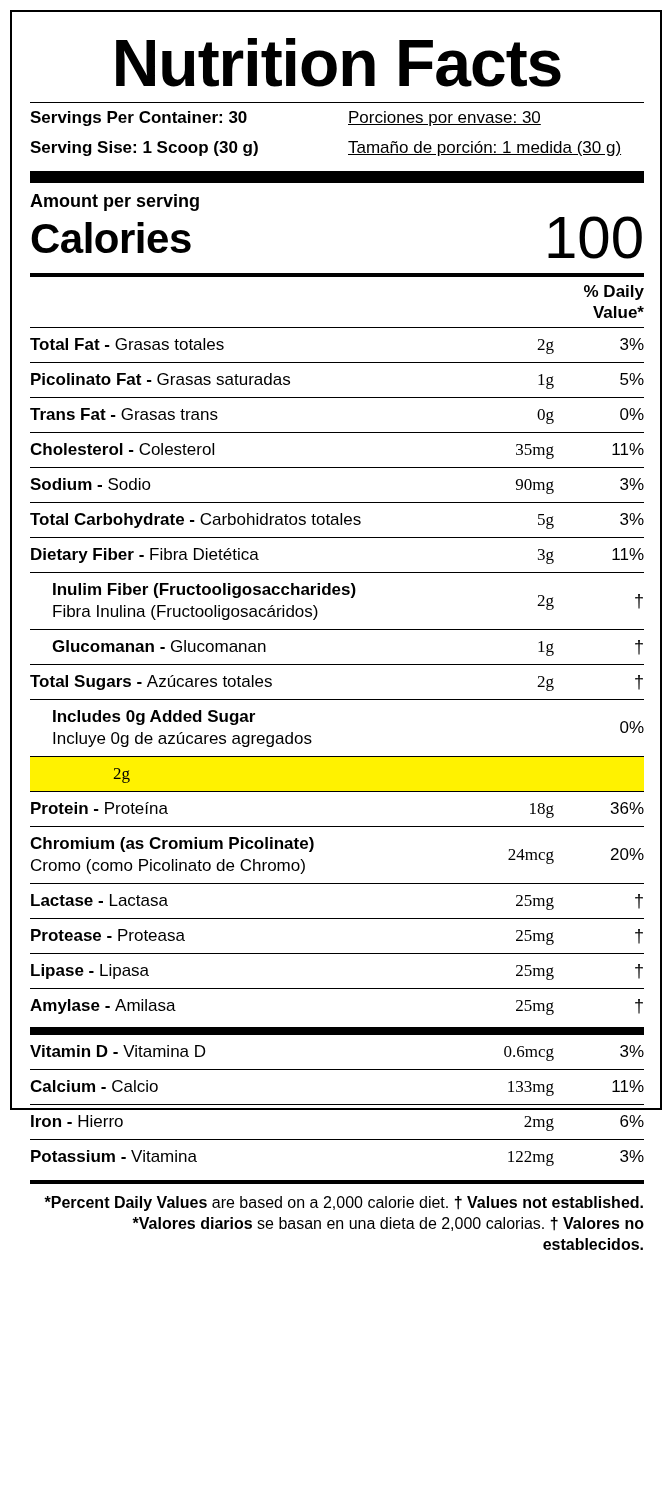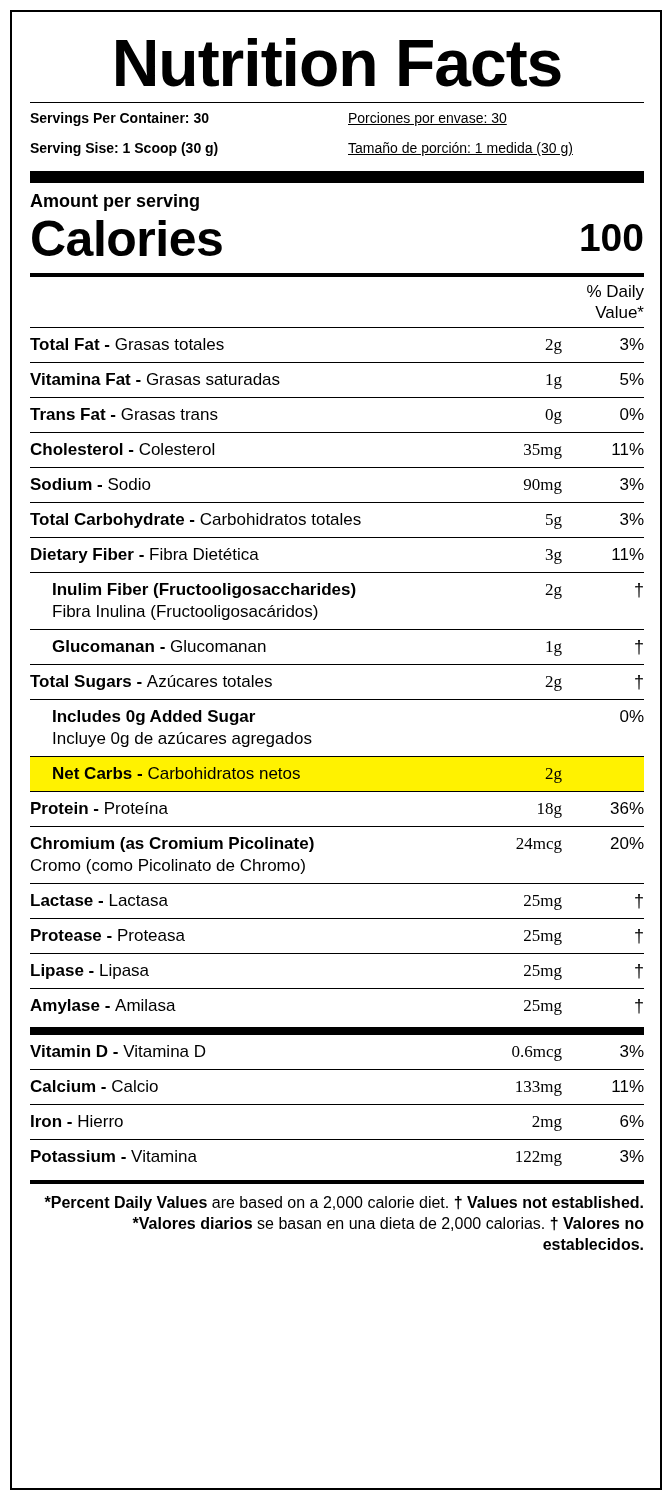"Nutrition Facts" .panel { height: 1480px -> 1100px }
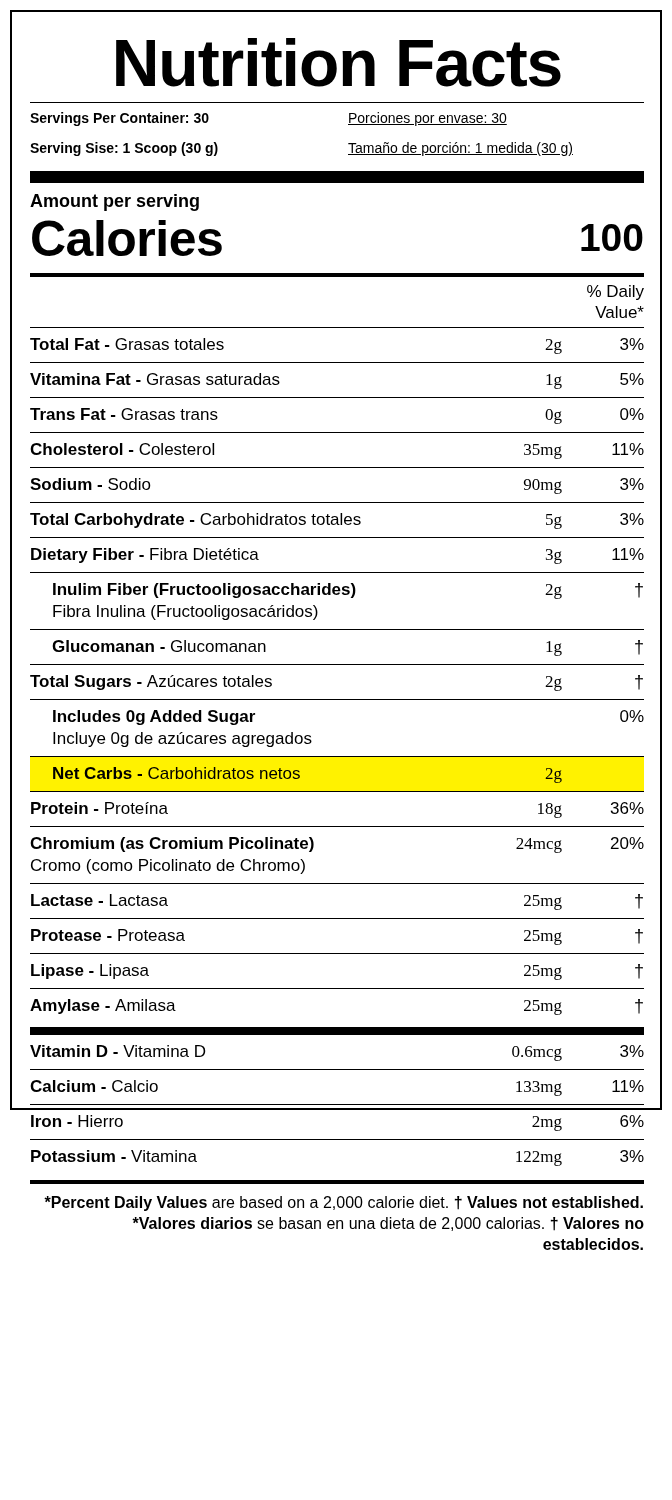"Servings Per Container: 30" .servings-row { font-size: 14px -> 17px }
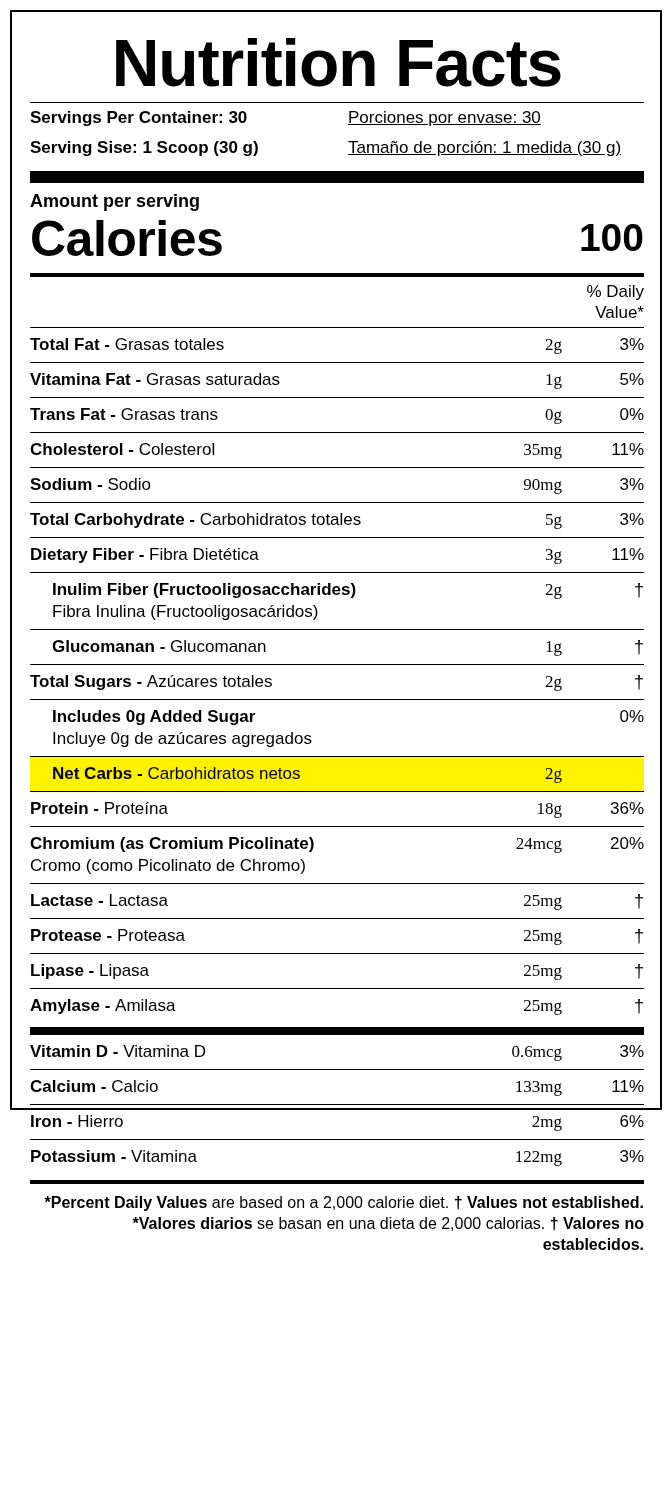"Calories" .cal-label { font-size: 50px -> 42px }
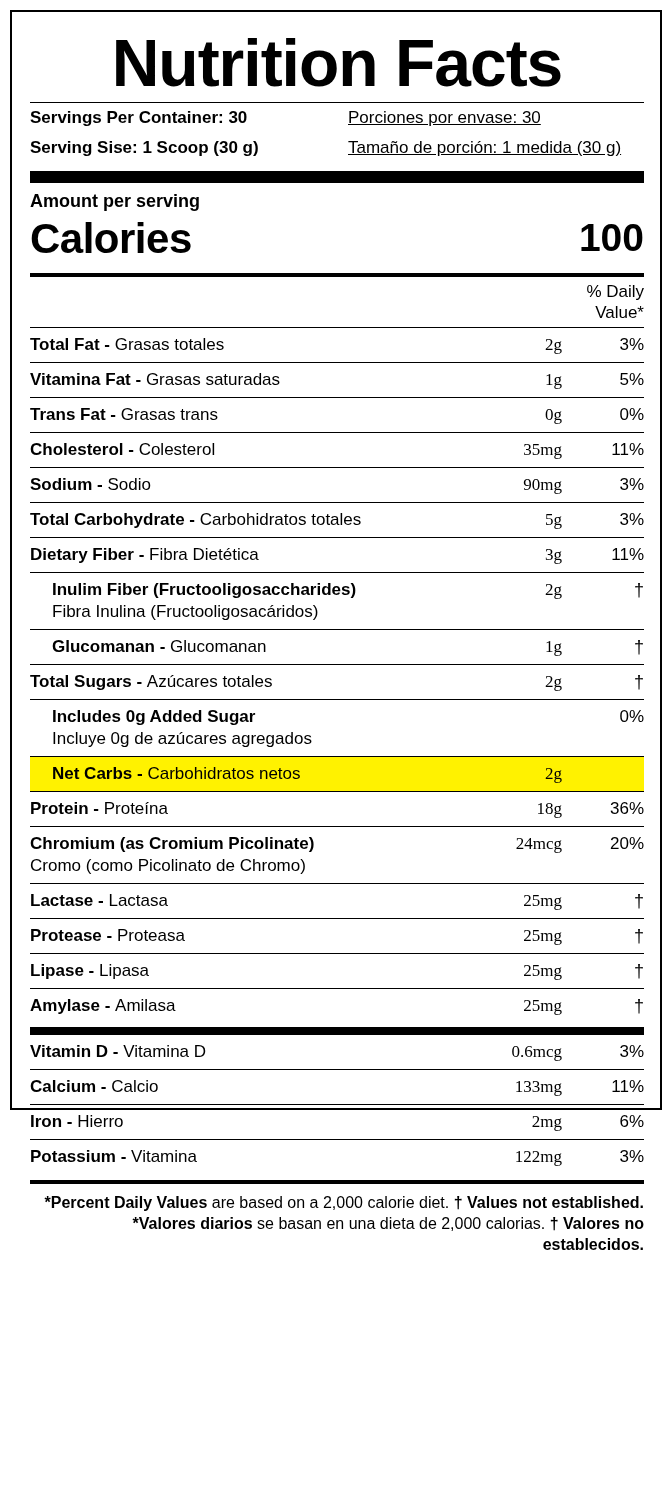"100" .cal-value { font-size: 39px -> 60px; font-weight: bold -> normal }
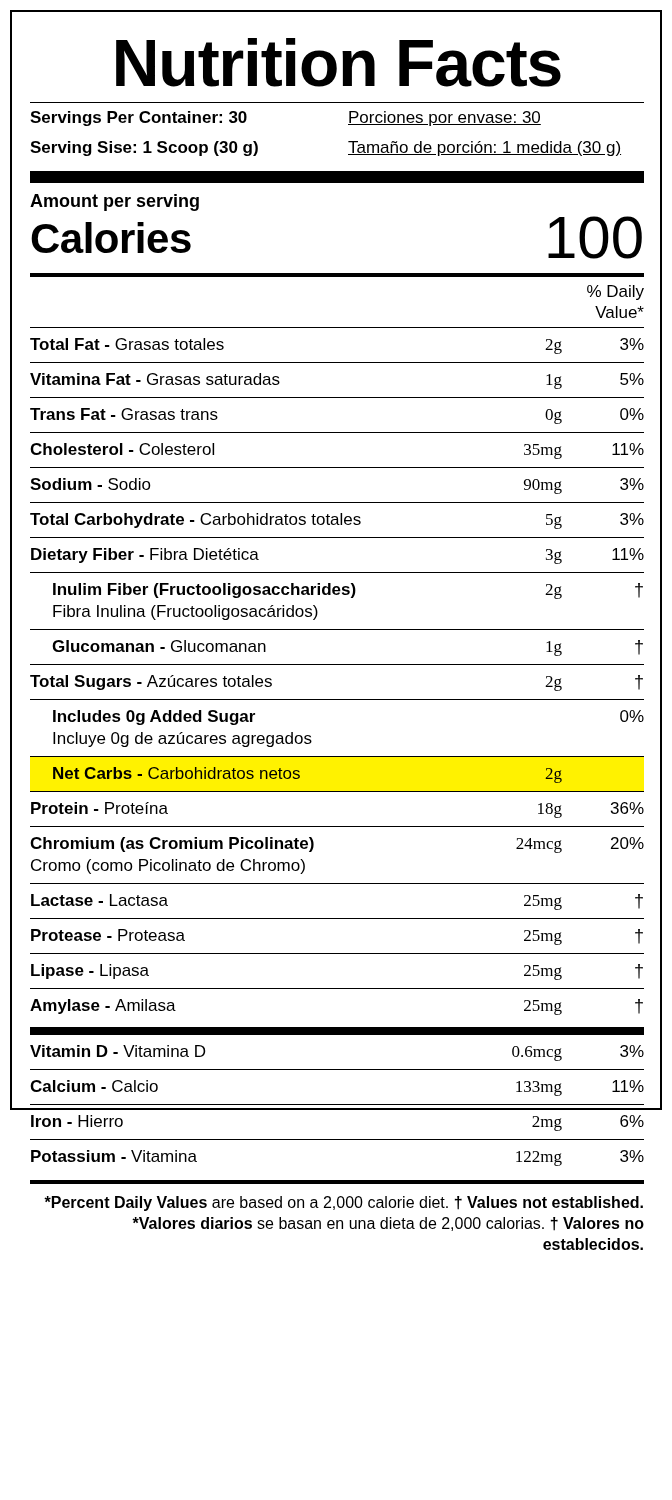"% Daily" .dv-head { font-weight: normal -> bold }
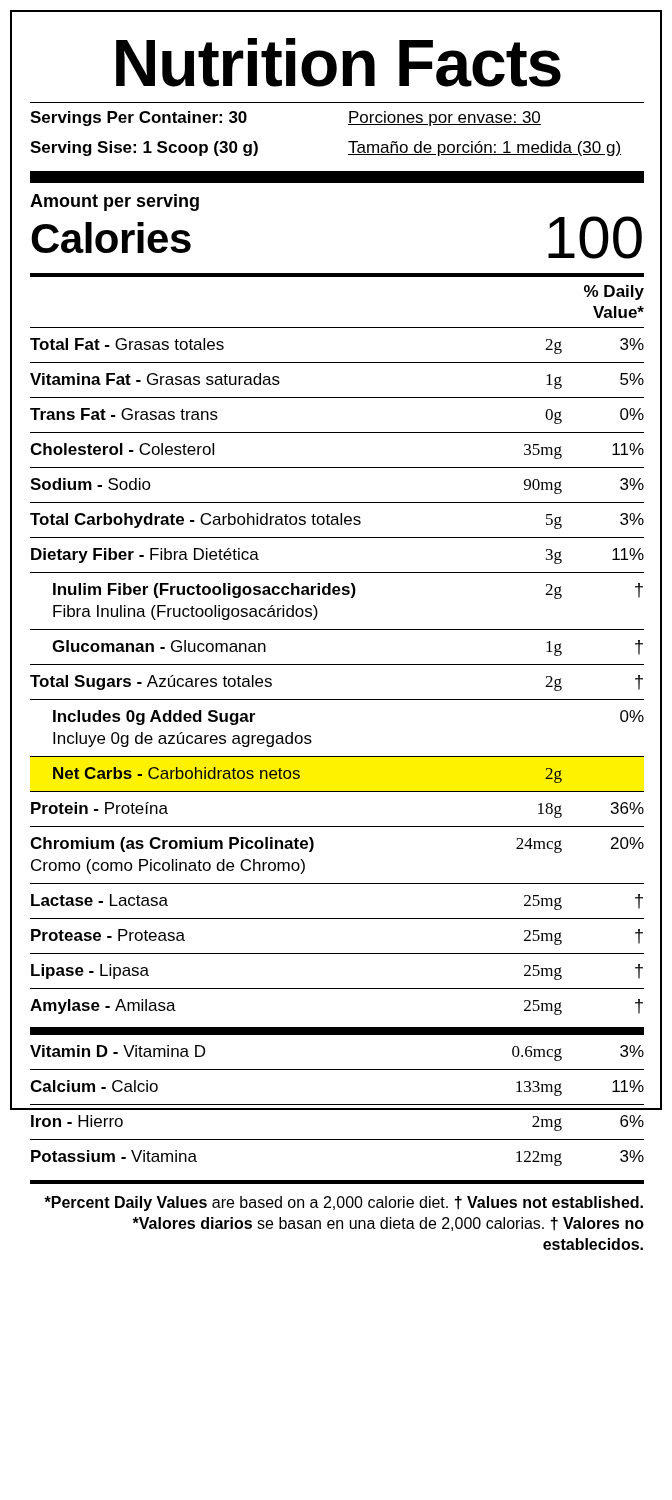"Total Fat - Grasas totales" .nrow { align-items: flex-start -> center; gap: none -> 8px }
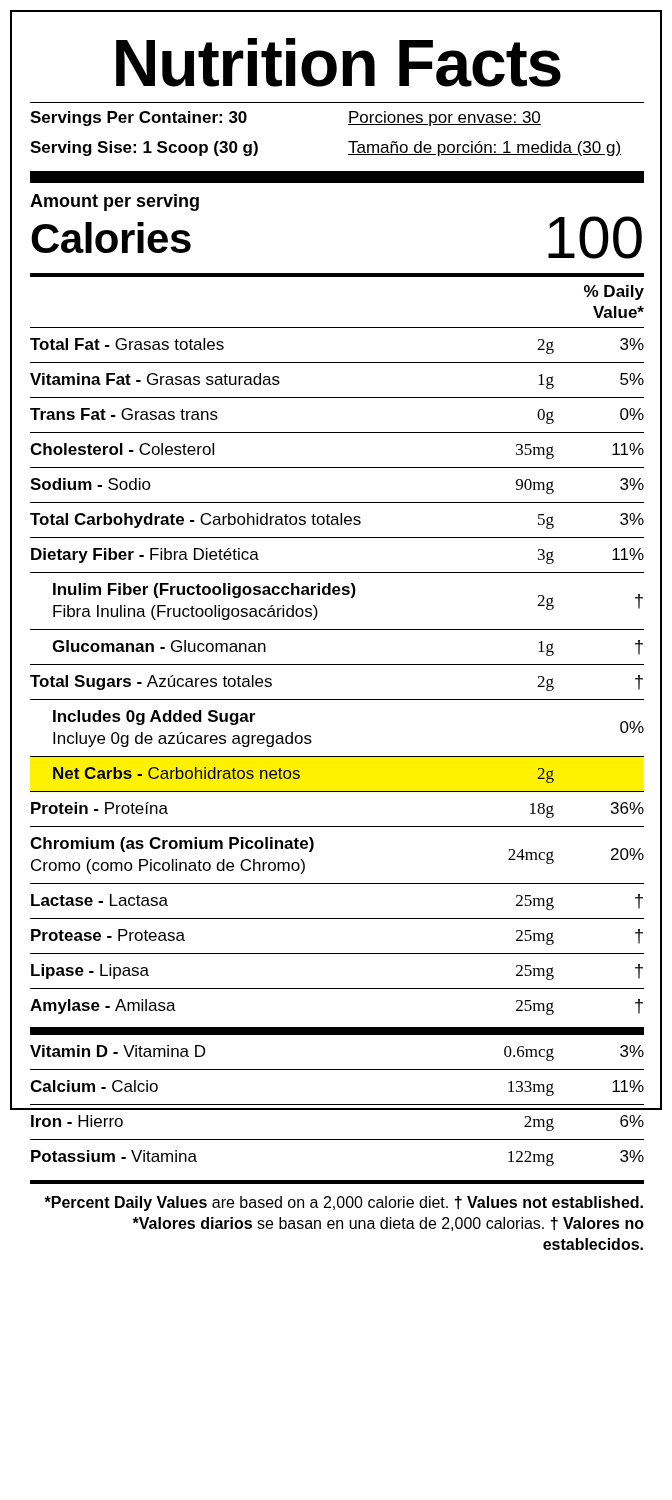"Vitamina Fat -" b { text: Vitamina -> Picolinato }
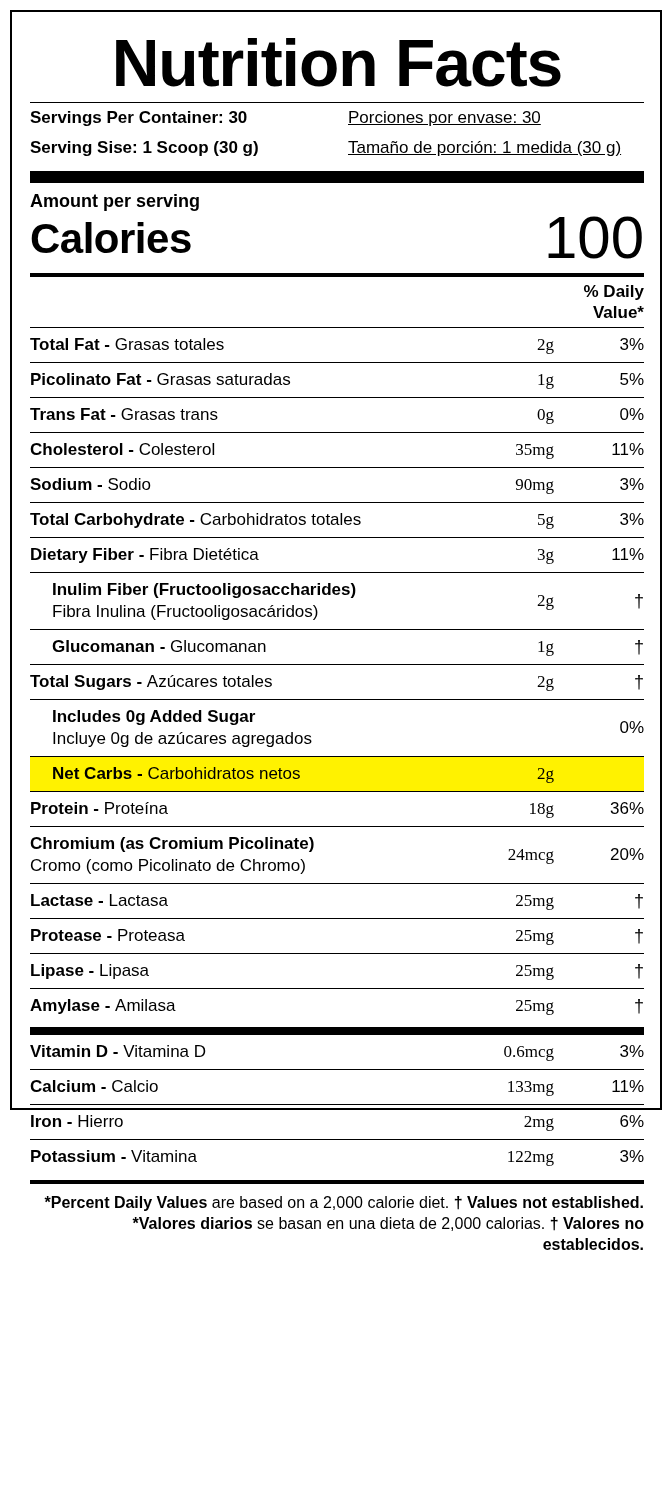"Net Carbs - Carbohidratos netos" span.name { html: <span><b>Net Carbs - </b><span>Carbohidratos netos</span></span> -> none }
